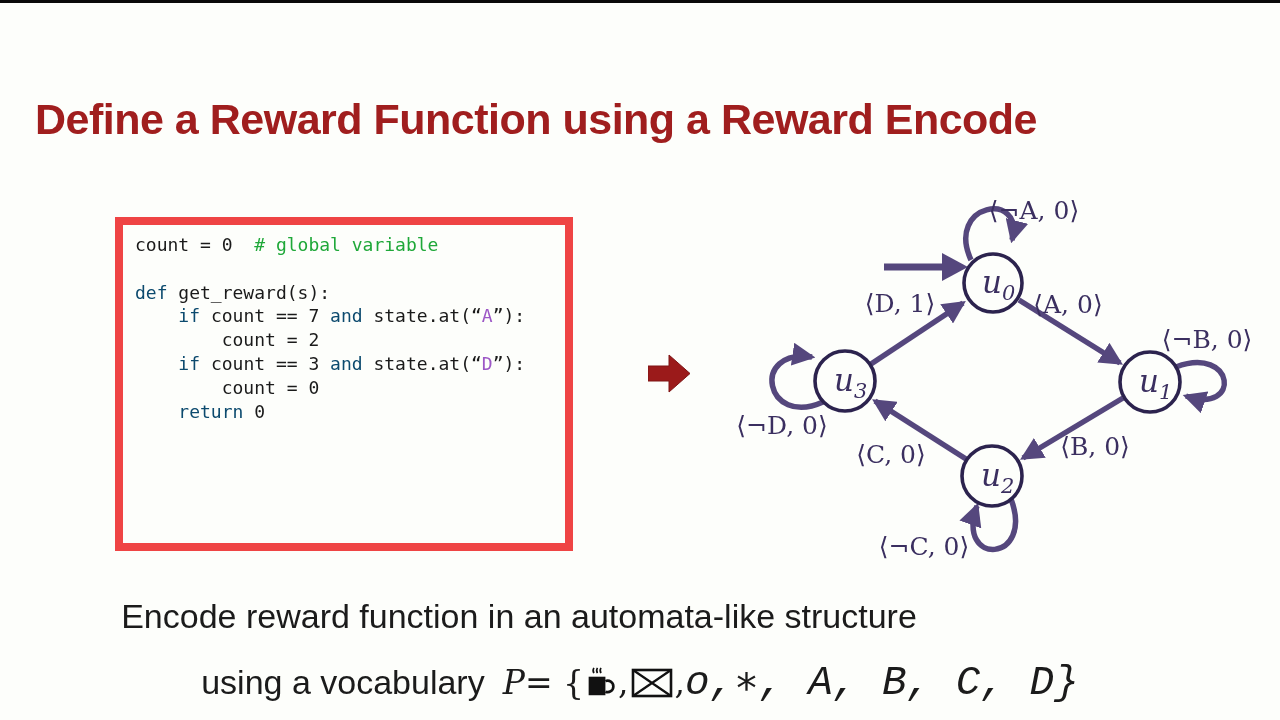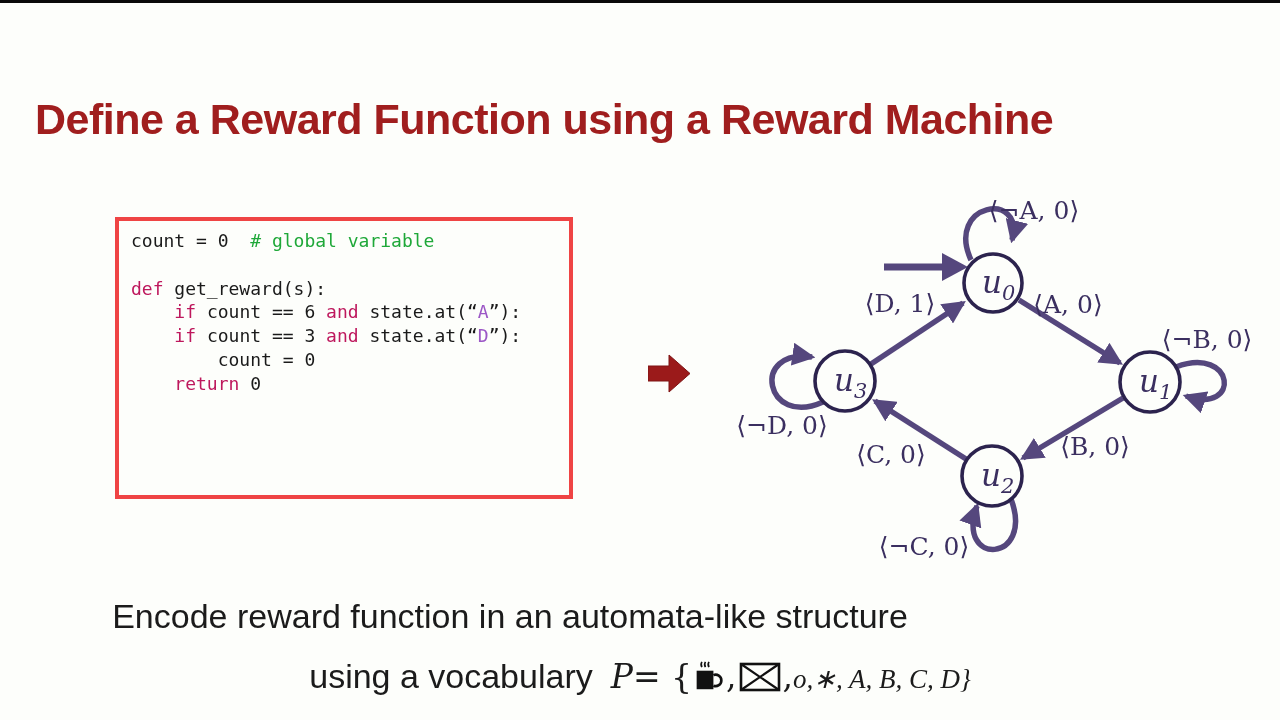"Define a Reward Function using" h1.title { text: Machine -> Encode }
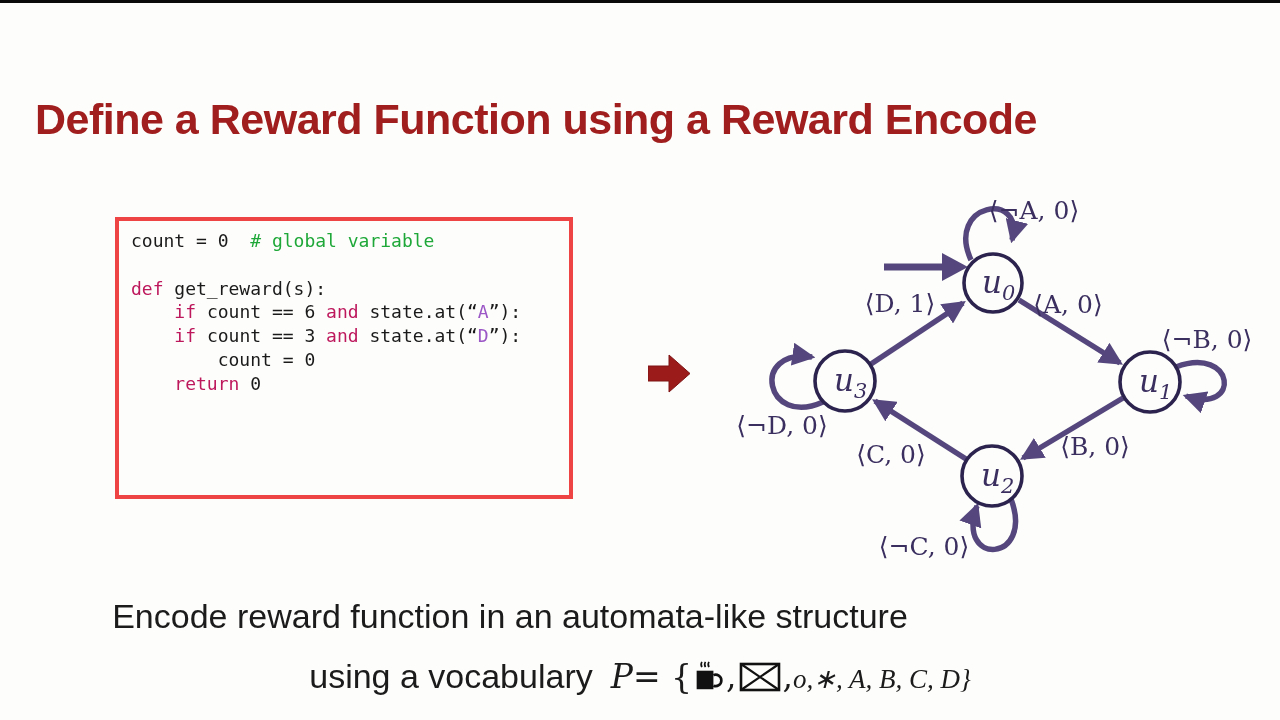"count = 0 # global" .code-panel { border: 4px solid #ef4444 -> 8px solid #ef4444; height: 282px -> 334px }
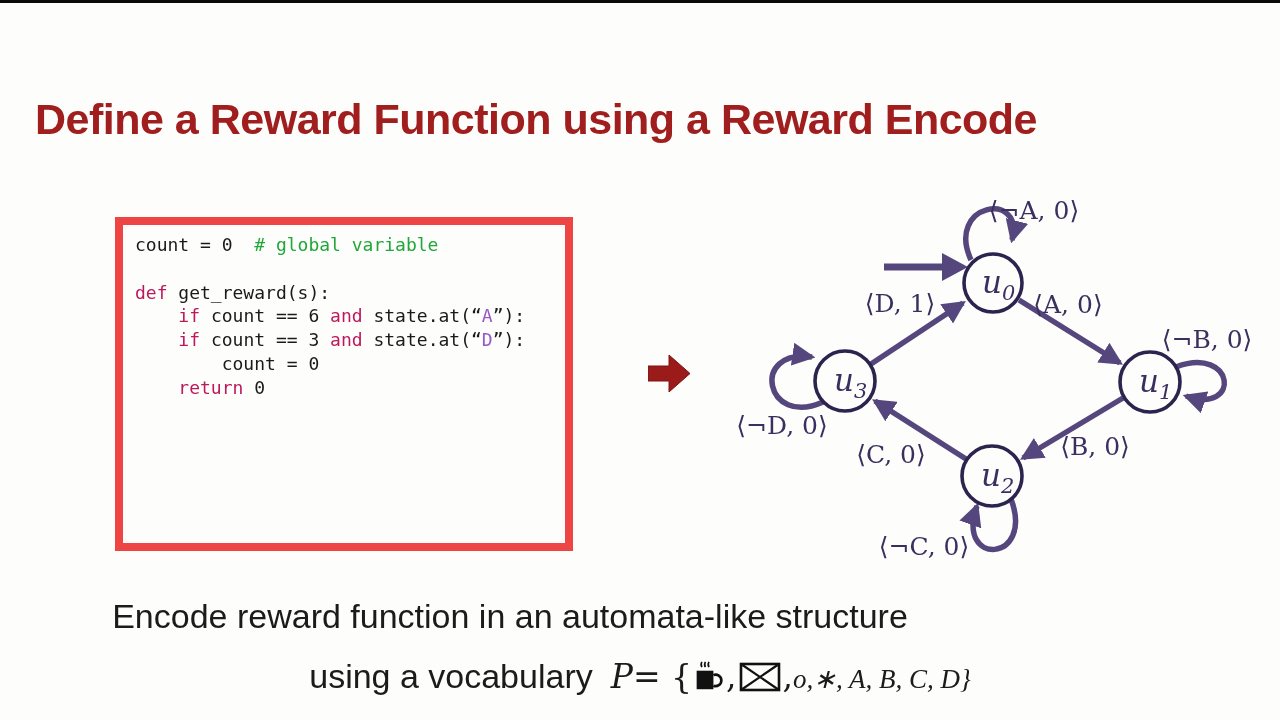"def" .tok-k { color: #be185d -> #0c4a6e }
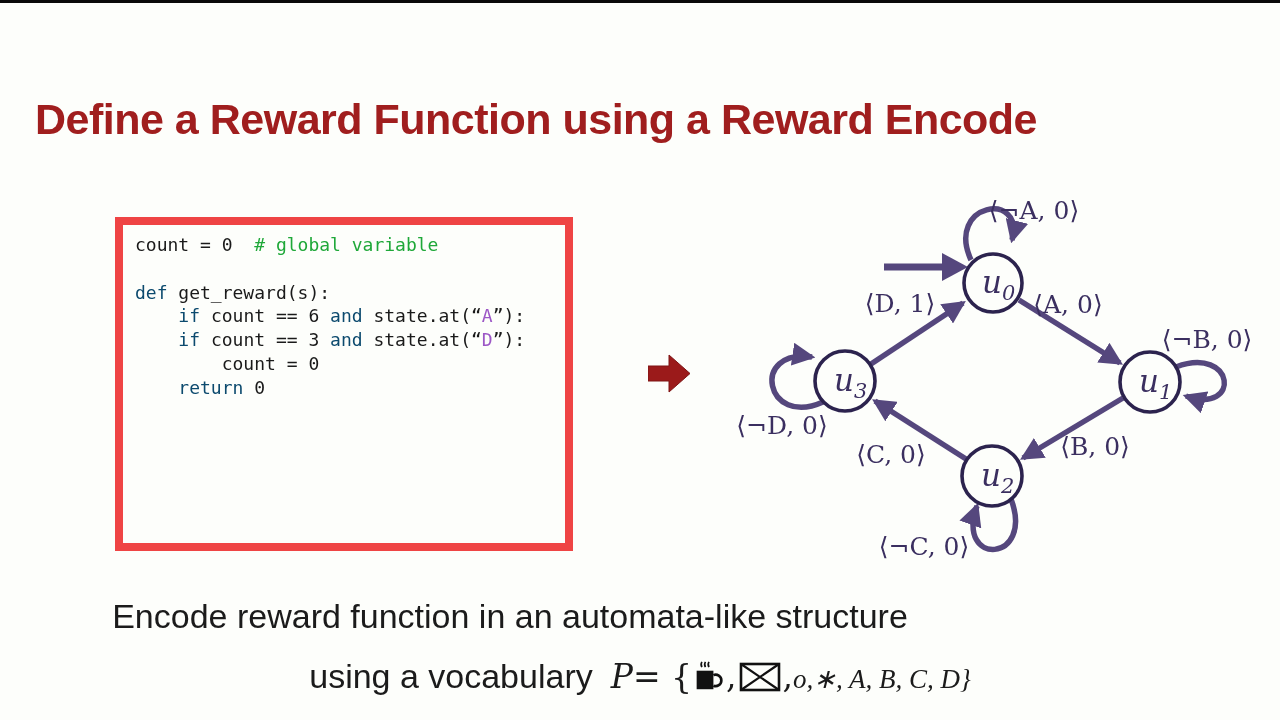"count == 6" span.tok-p { text: 6 -> 7 }
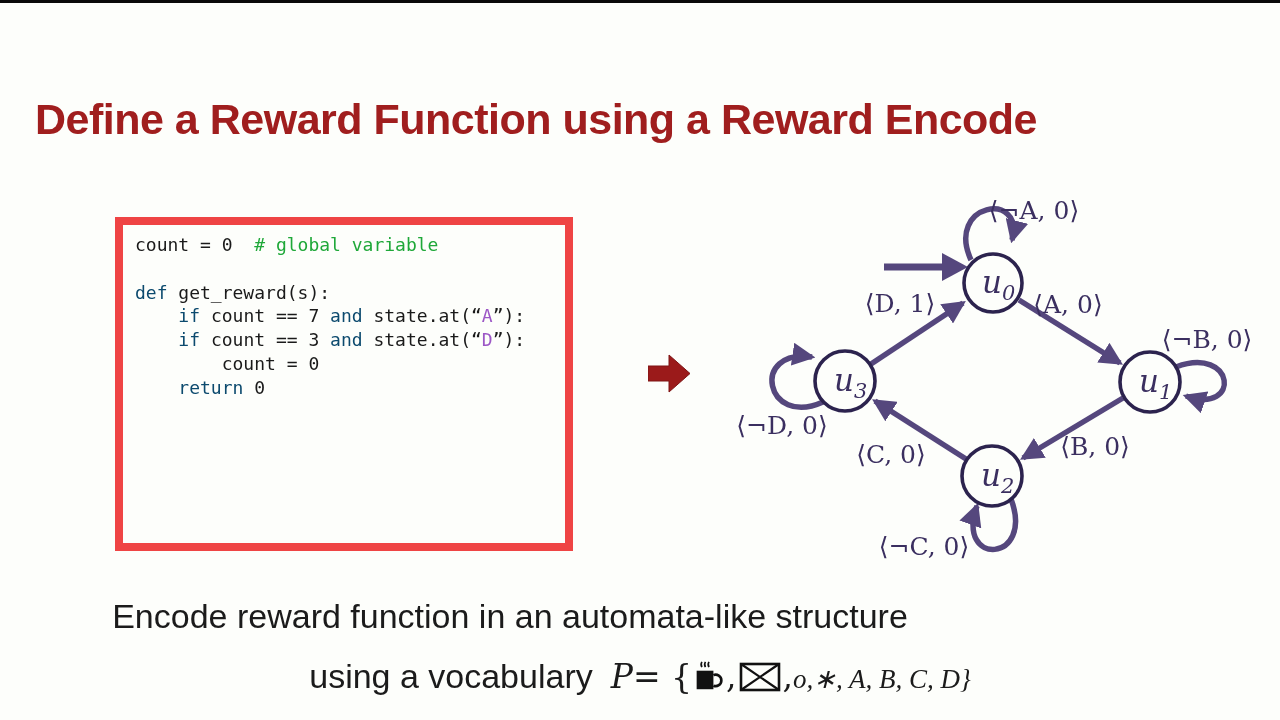"count = 2" div.code-line { html: none -> <div><span> count = 2</span></div> }
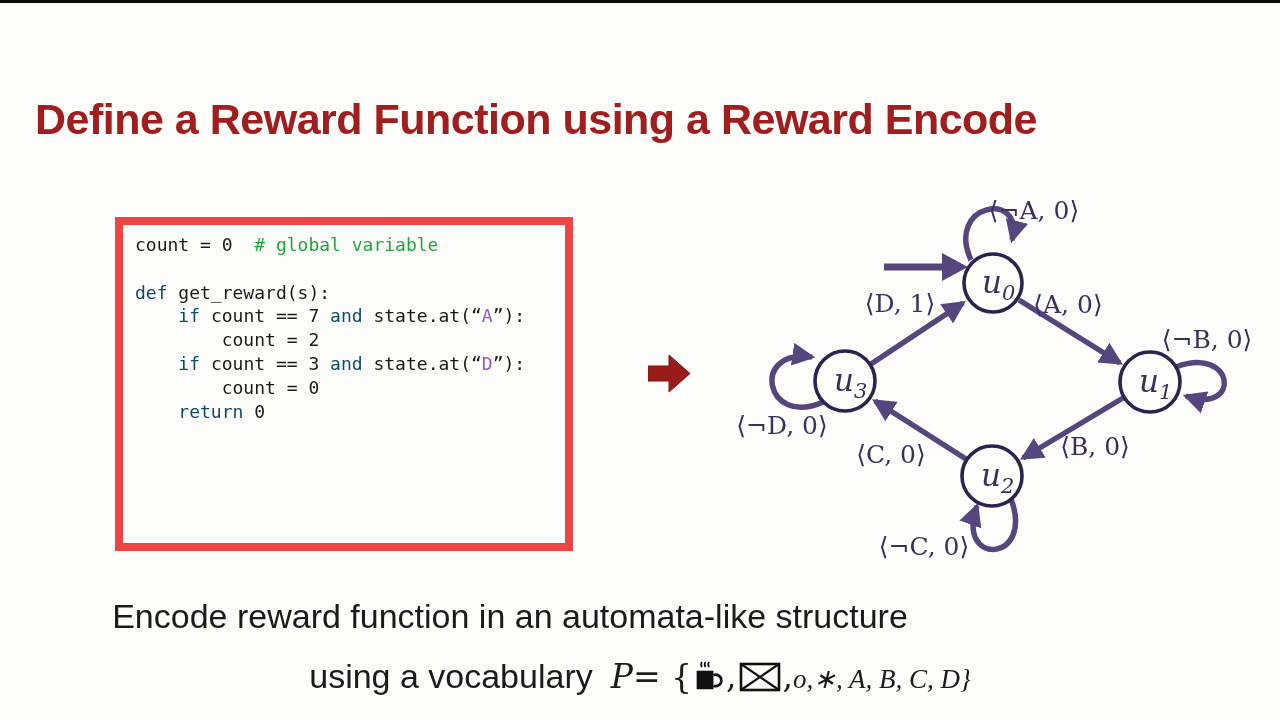"Encode reward function in an" .caption1 { left: 0 -> 9px }
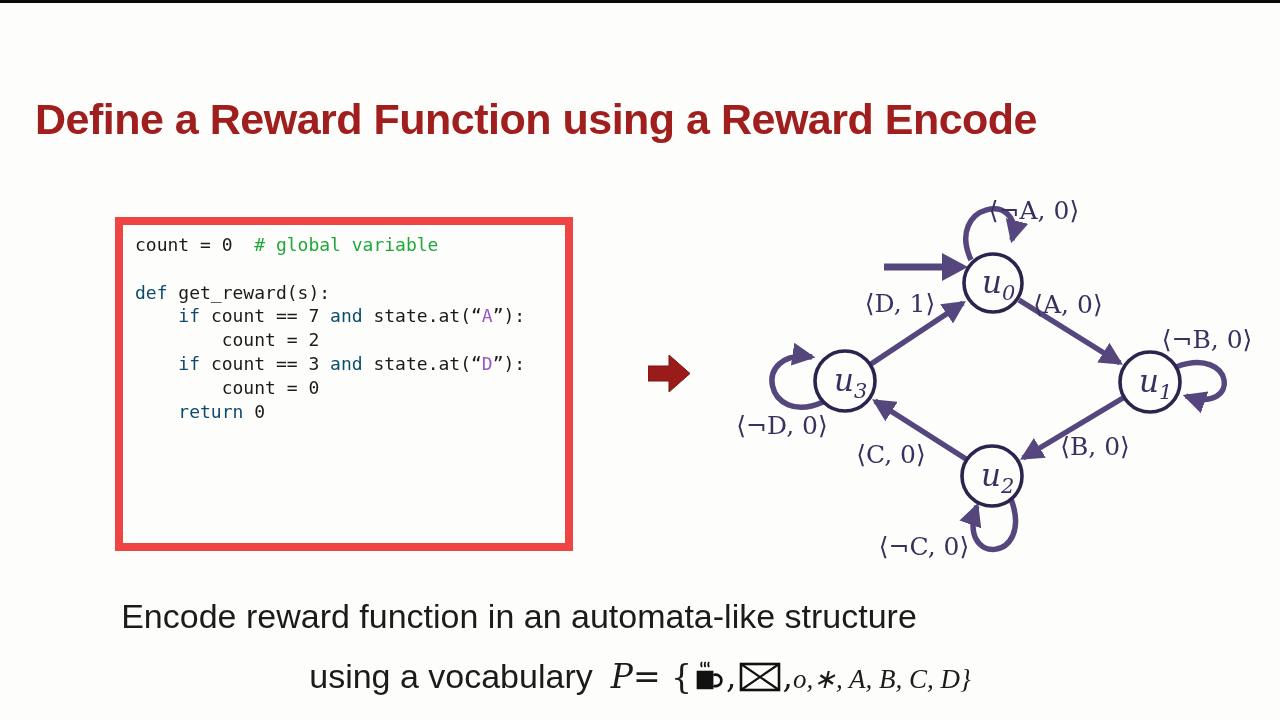"o,∗, A, B, C, D}" .f-ital { font-family: Liberation Serif, serif -> Liberation Mono, monospace; font-size: 27px -> 41px }
